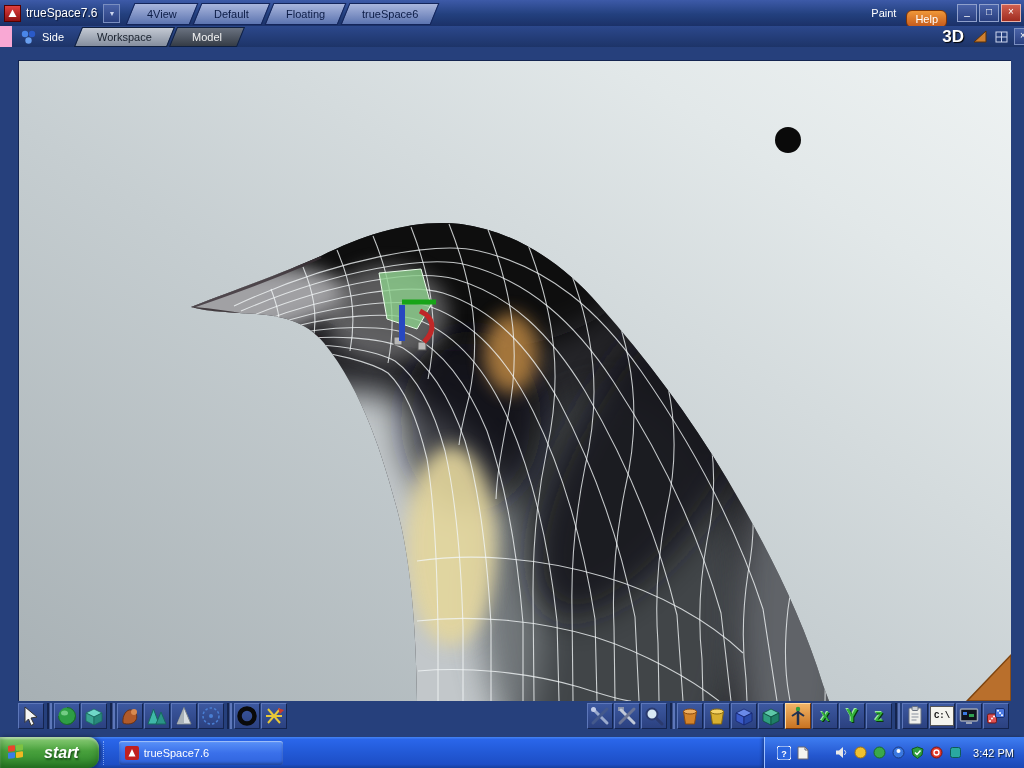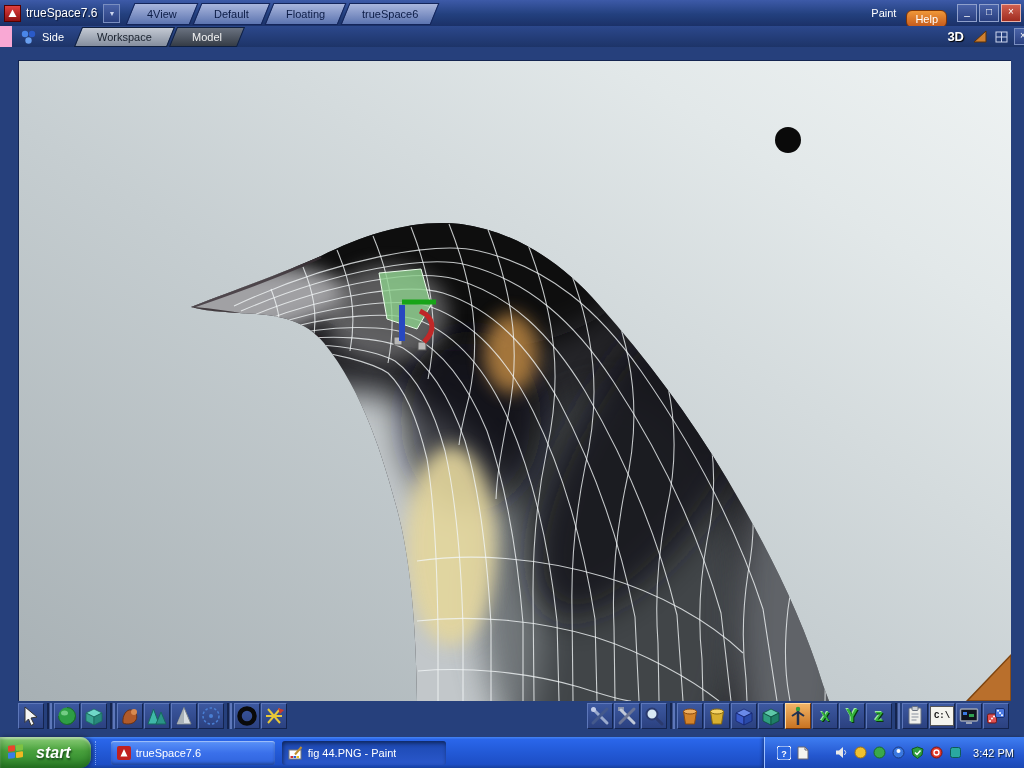"3D" .view-label { font-size: 13px -> 17px }
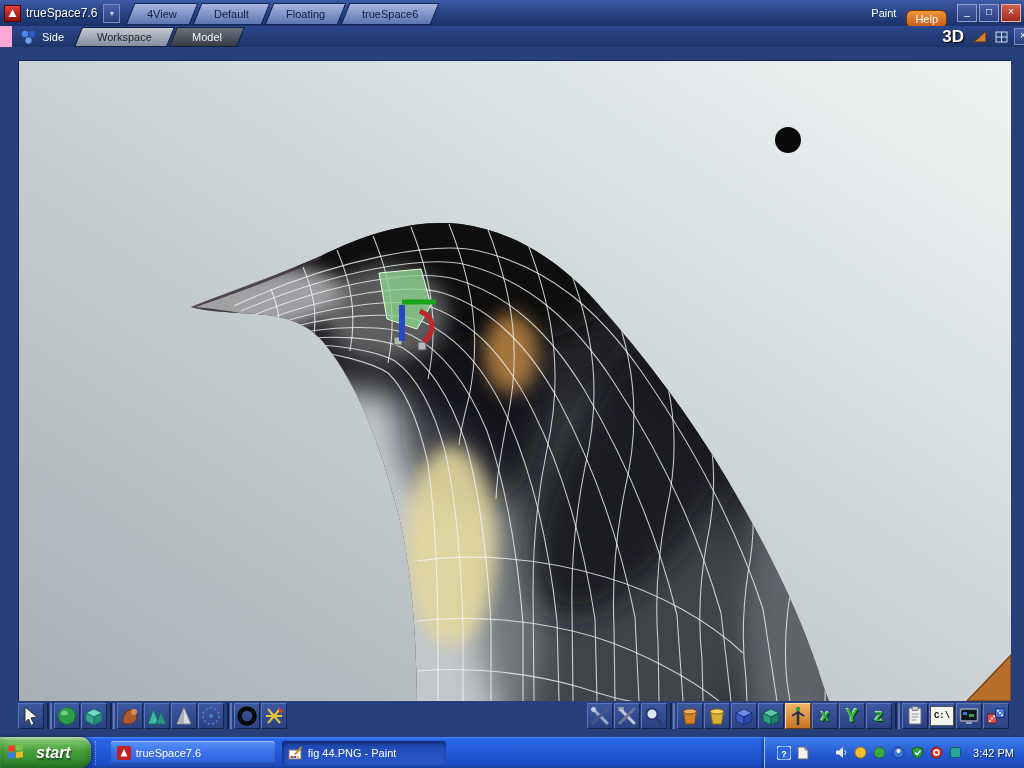"start" .startbtn { gap: 12px -> 20px }
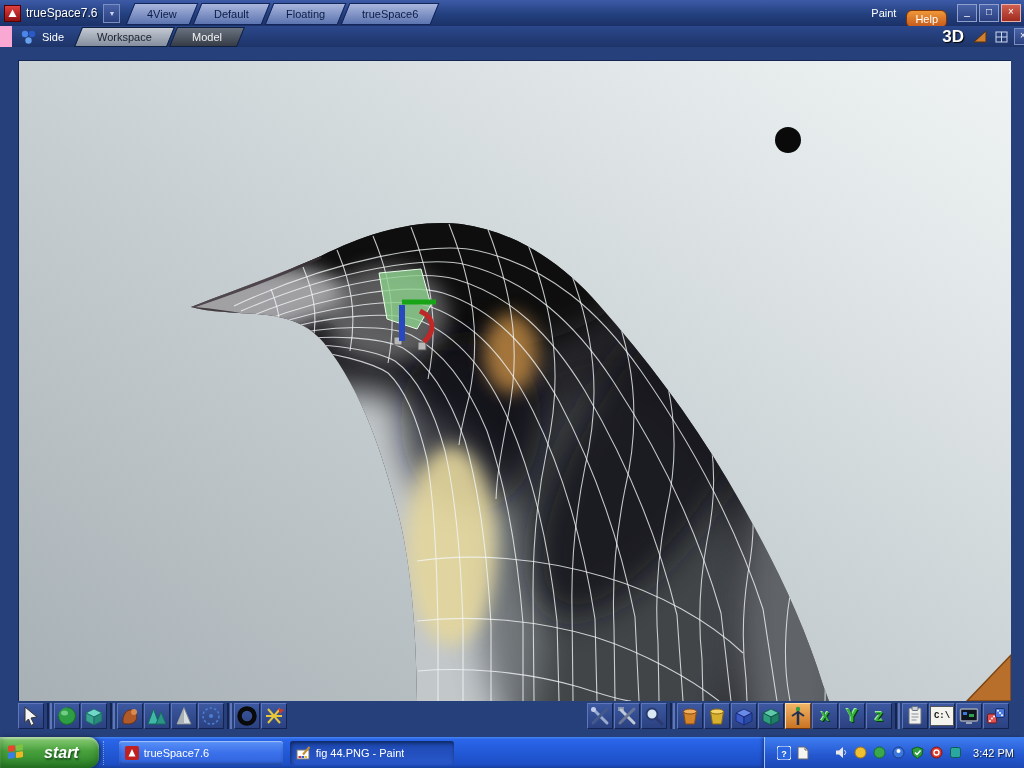"fig 44.PNG - Paint" div.task { html: <div> <svg> <rect></rect> <line></line> <rect></rect> <rect></rect> <rect></rect> </svg> <span>fig 44.PNG - Paint</span> </div> -> none }
